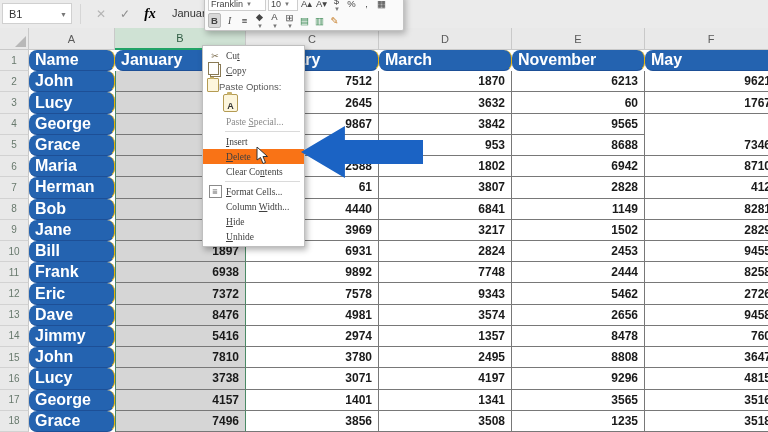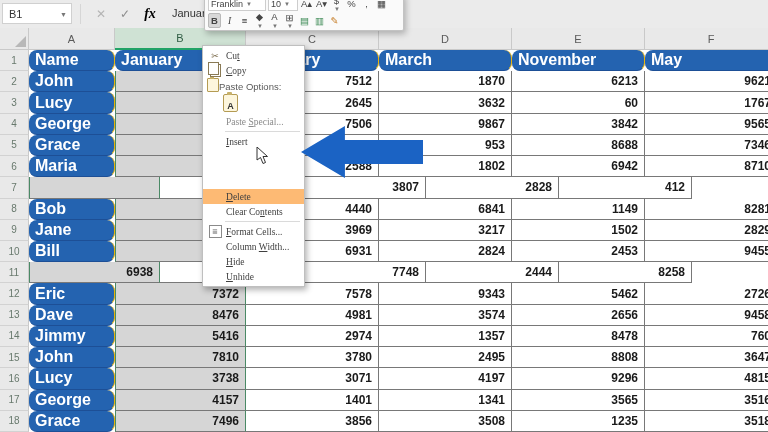"7506" div.cell { html: <div>7506</div> -> none }
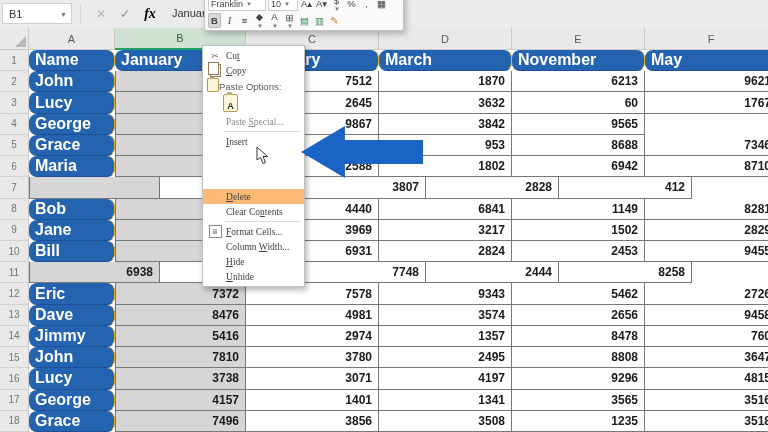"Delete" .cm-item.hl { background: #fdba74 -> #f97316; margin-top: 40px -> none }
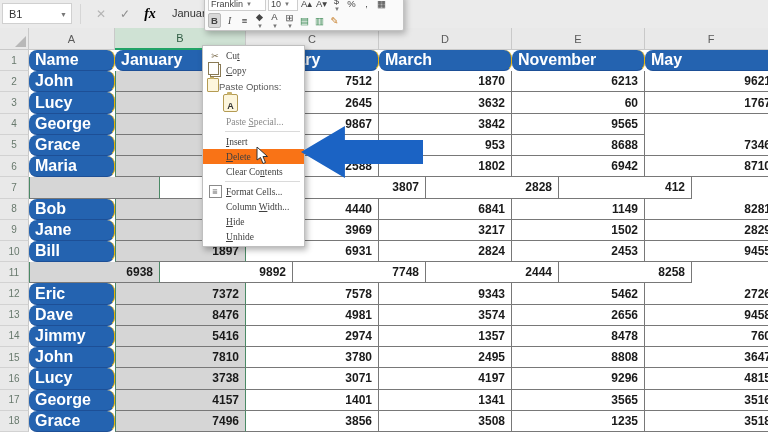"Herman" div.cell { html: none -> <div>Herman</div> }
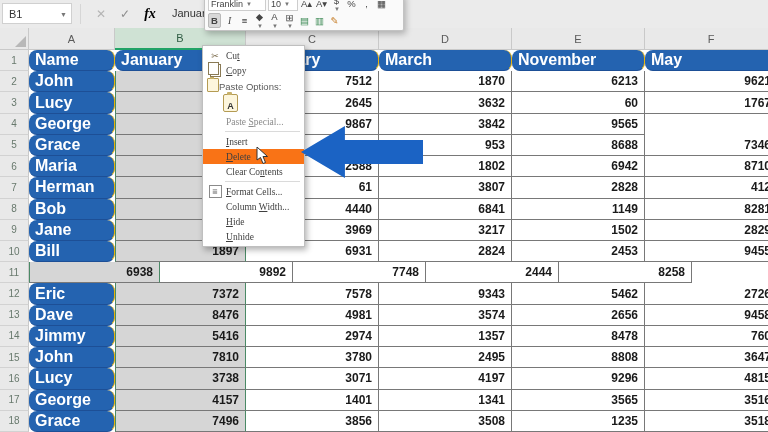"Frank" div.cell { html: none -> <div>Frank</div> }
